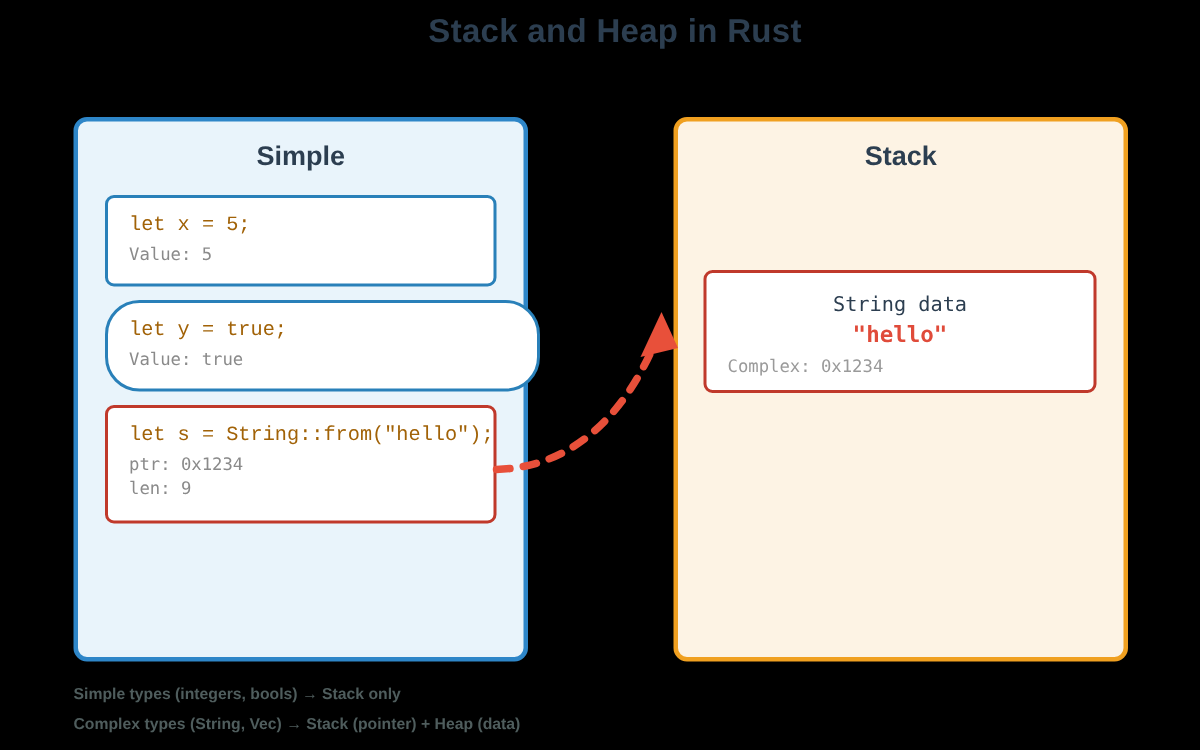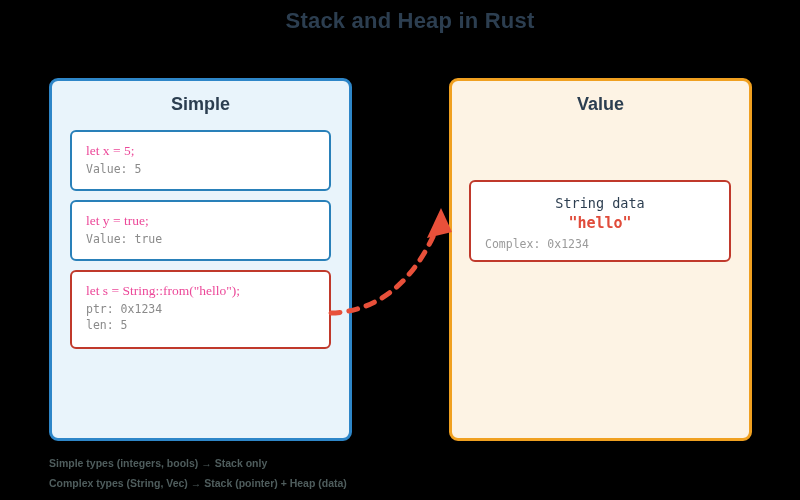"Value" div.region-title { text: Value -> Stack }
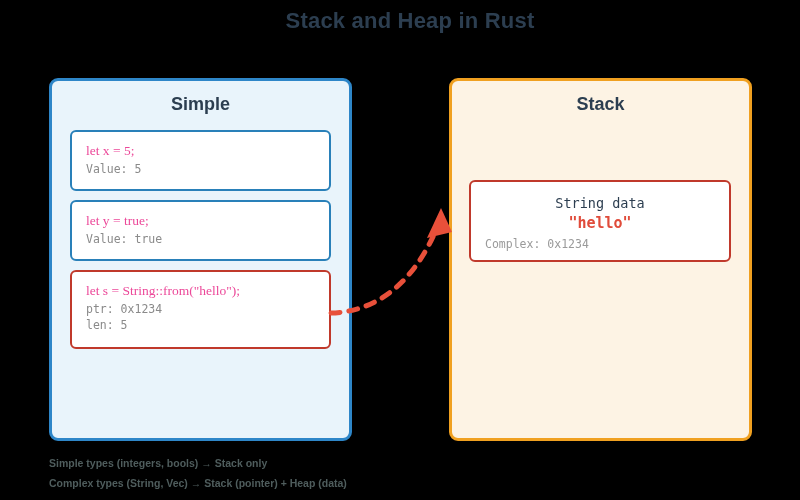"let x = 5;" .code-line { color: #ec4899 -> #a16207; font-family: Liberation Serif, serif -> Liberation Mono, monospace }
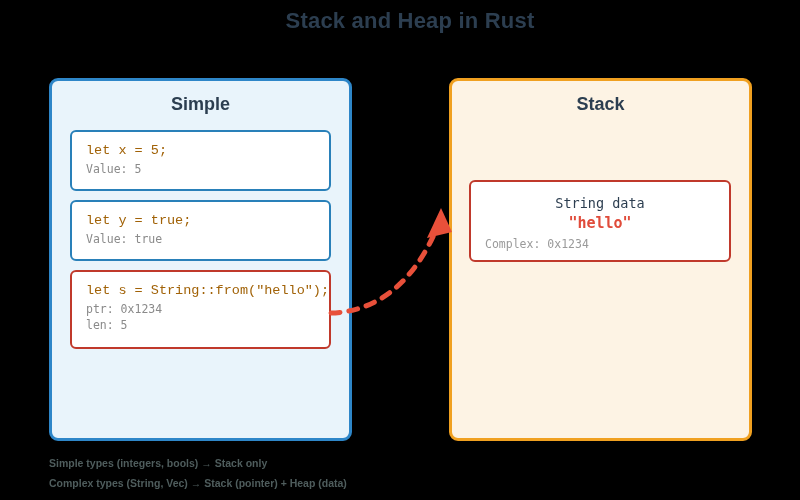"let y = true;" .stk-2 { border-radius: none -> 23px; width: 261px -> 290px }
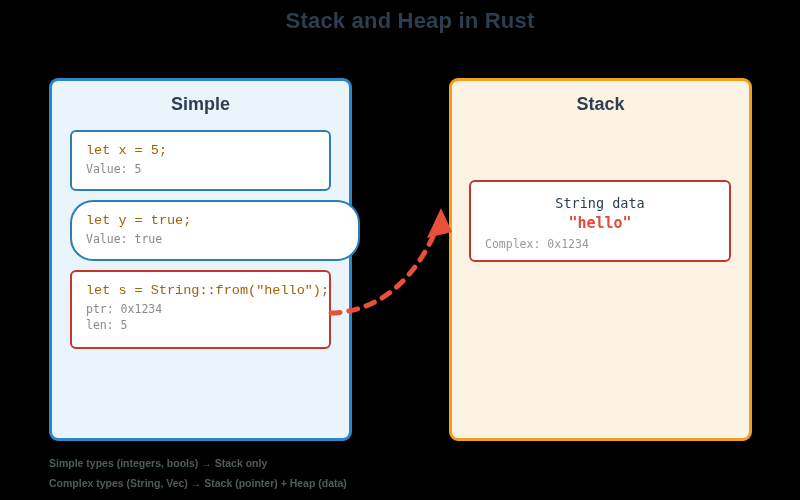"len: 5" div.meta-line { text: 5 -> 9 }
